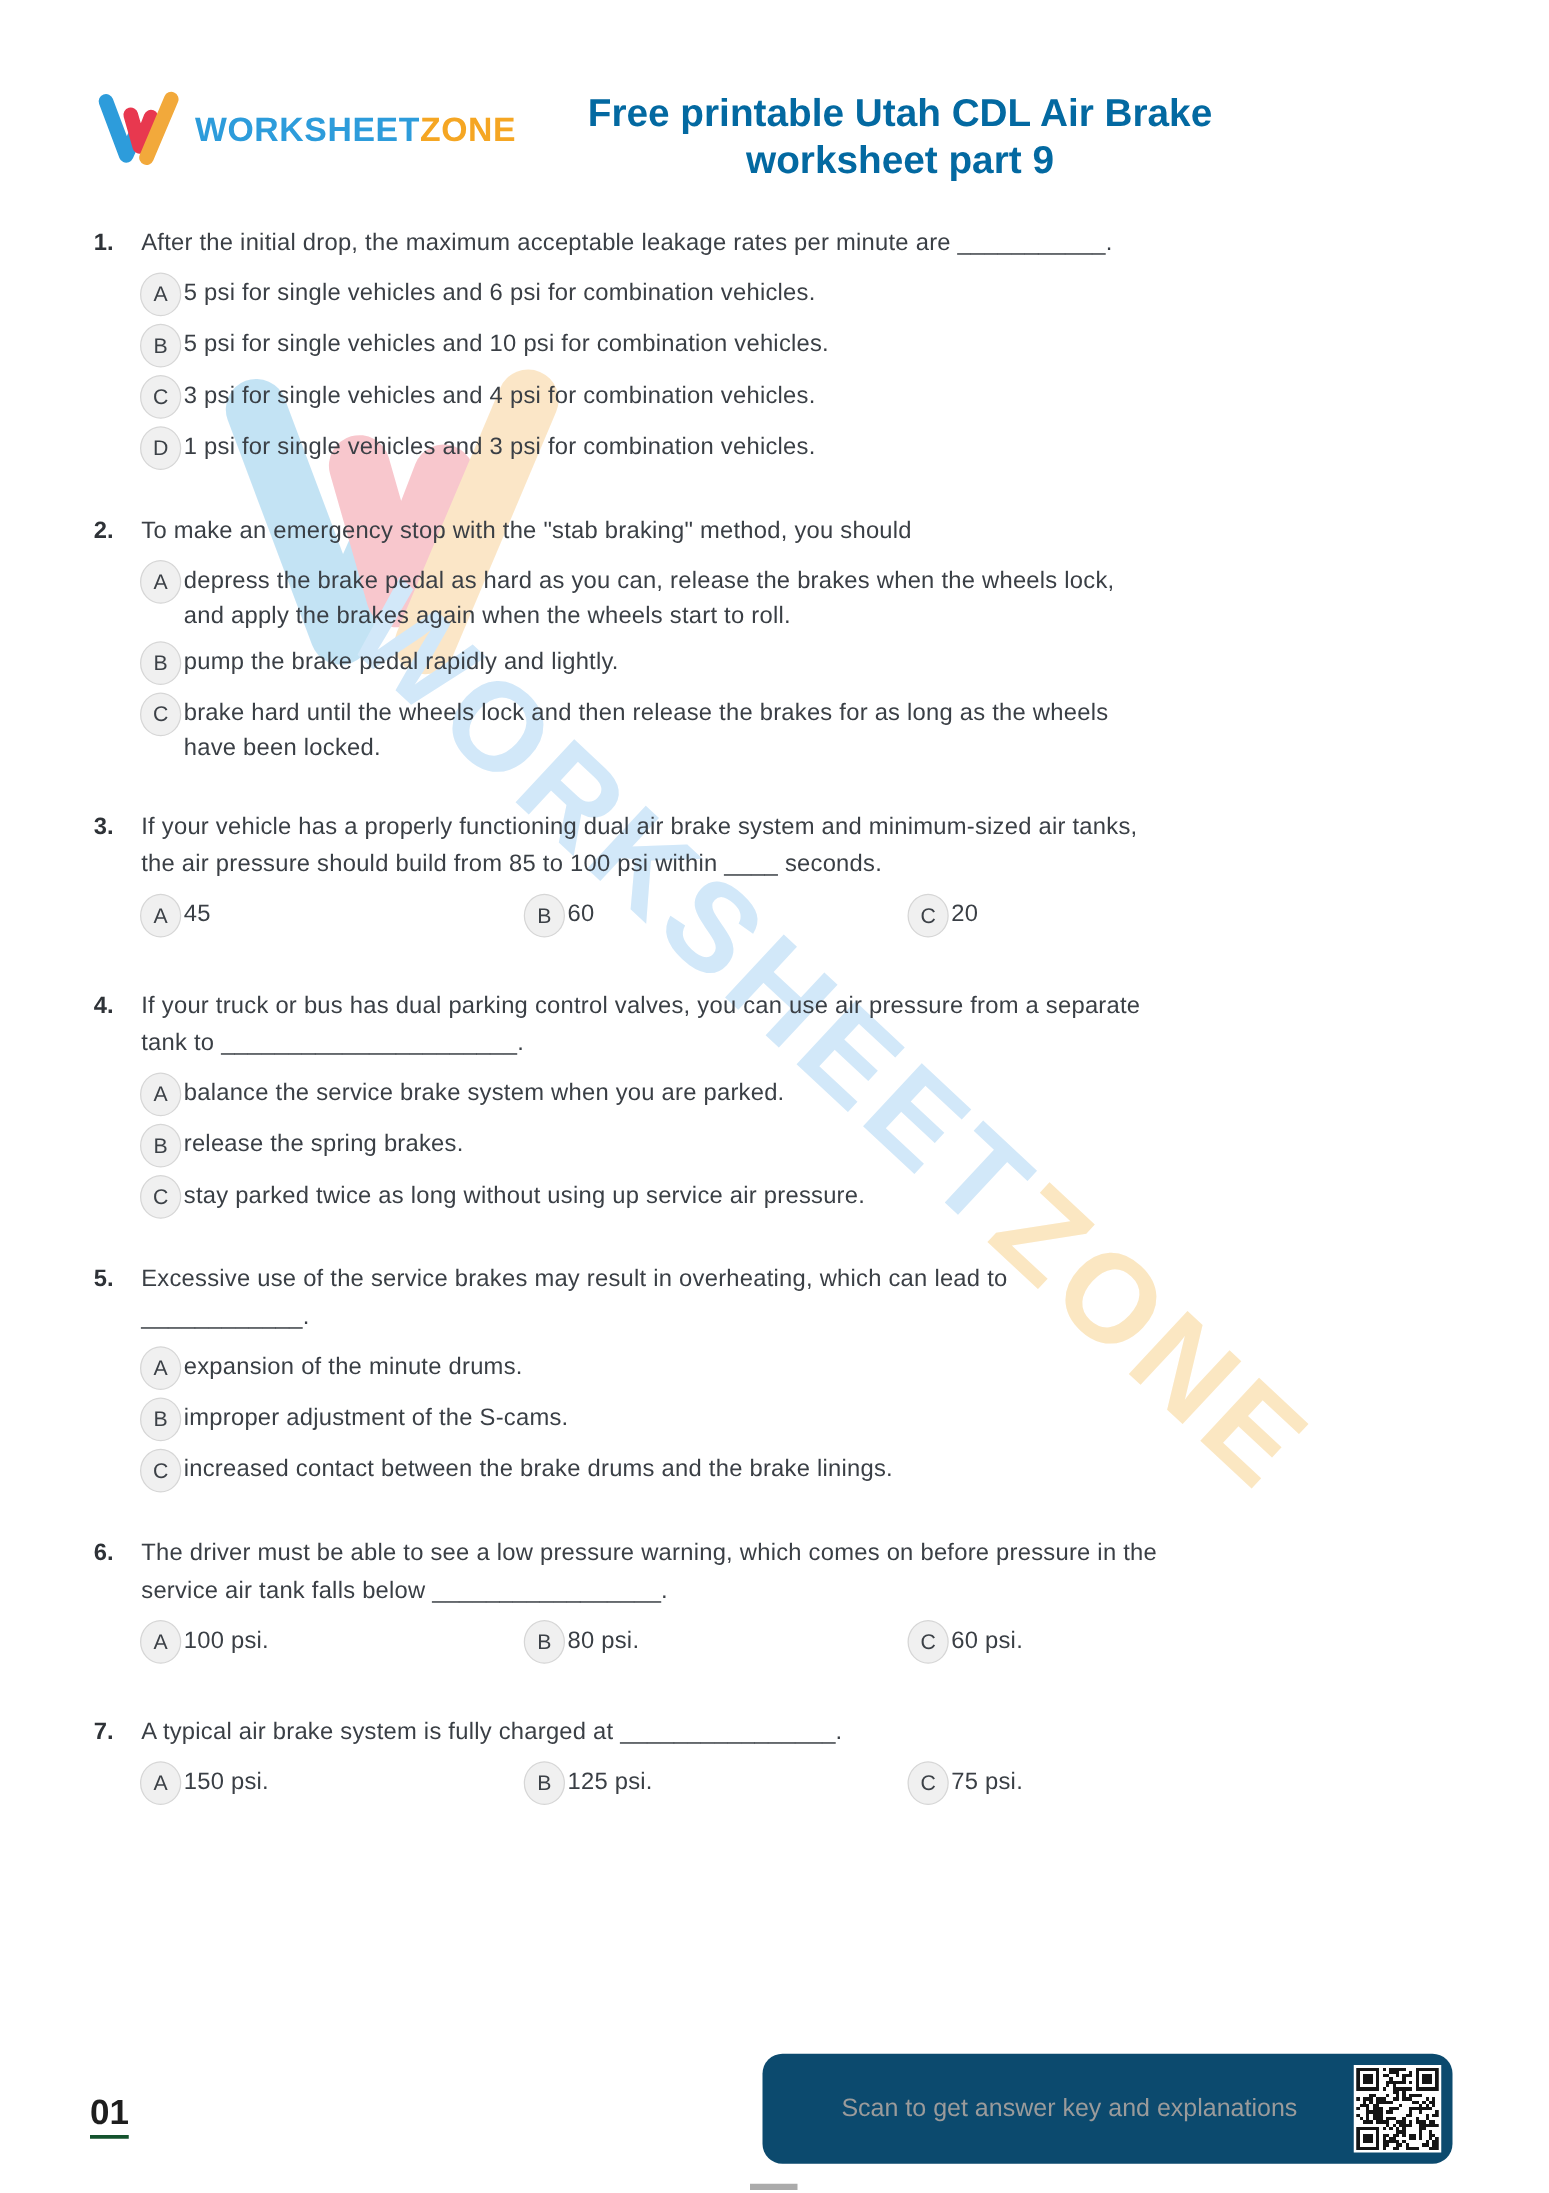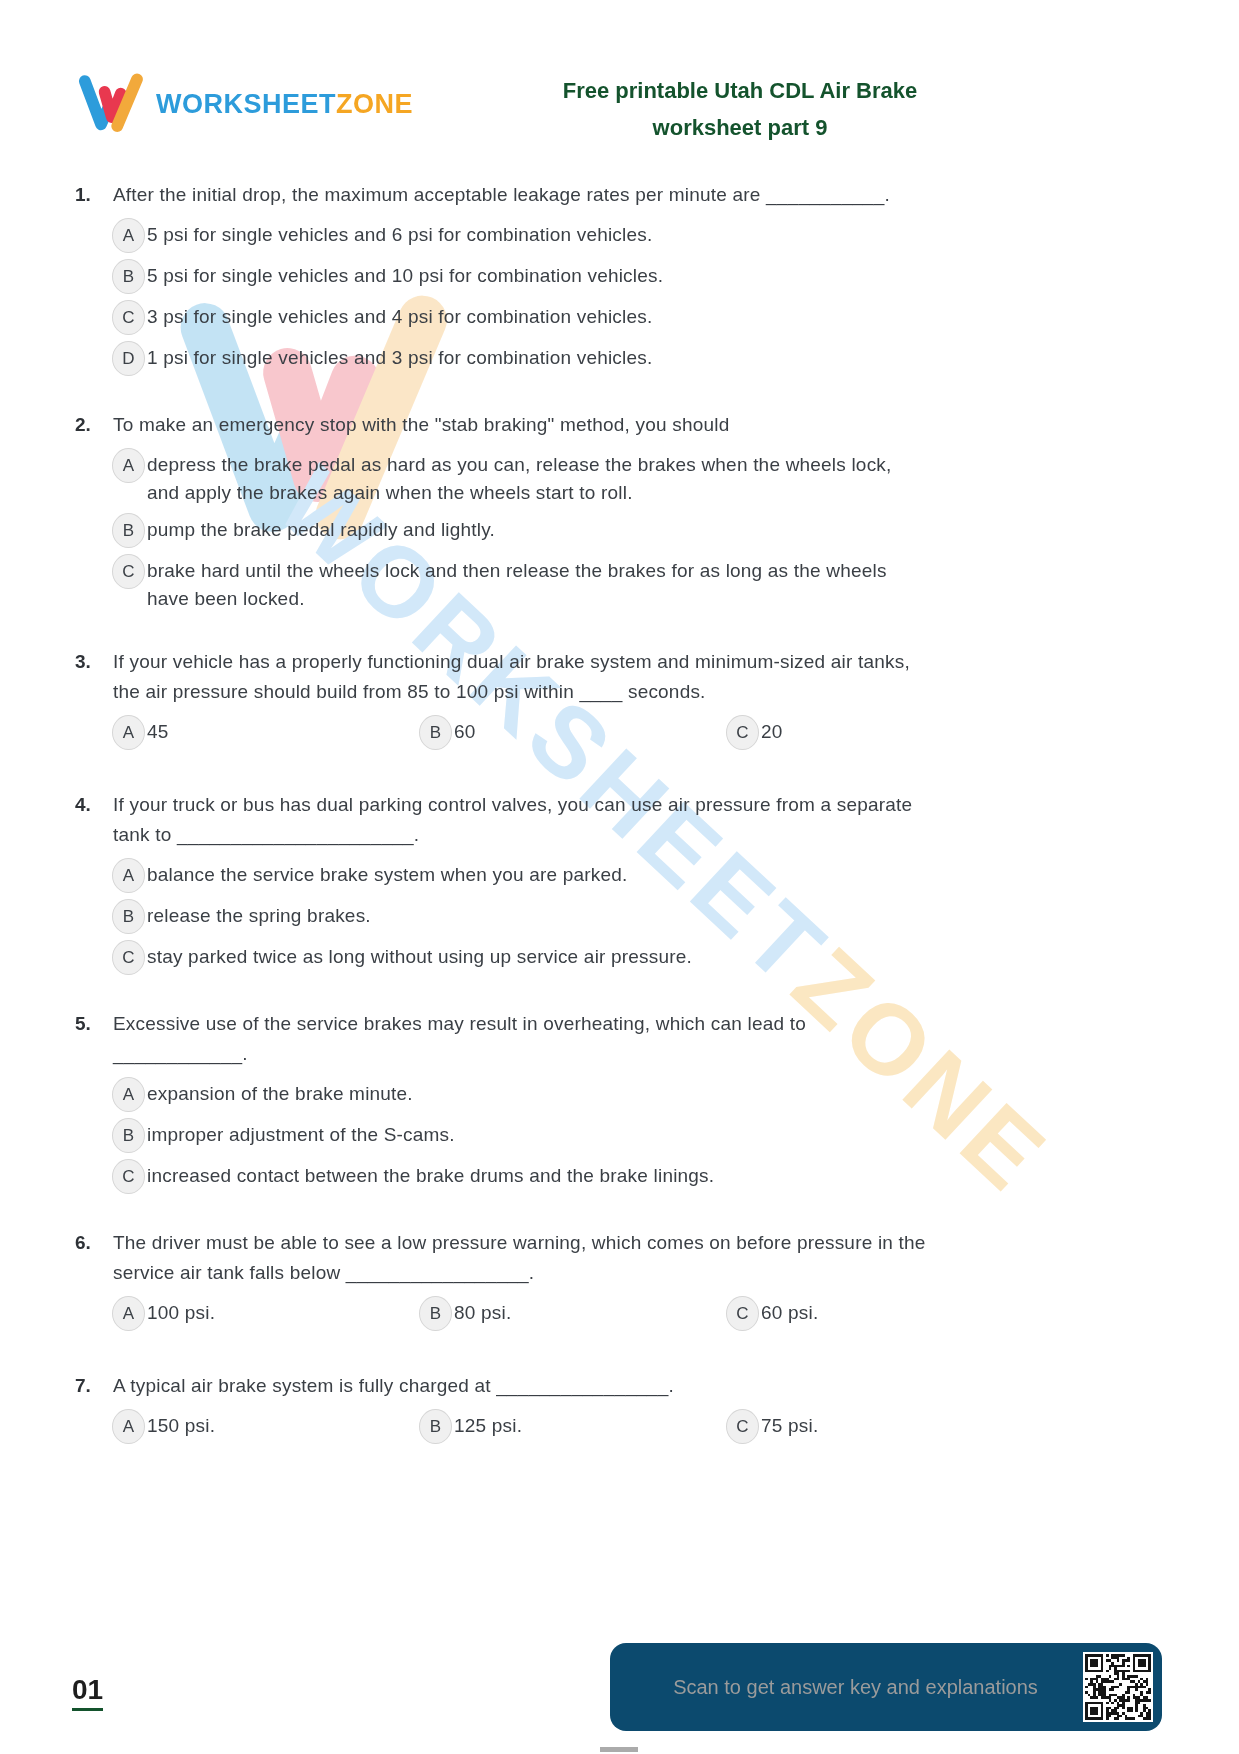"Free printable Utah CDL Air" .title { color: #14532d -> #0369a1; font-size: 22px -> 31px; left: 480px -> 460px }
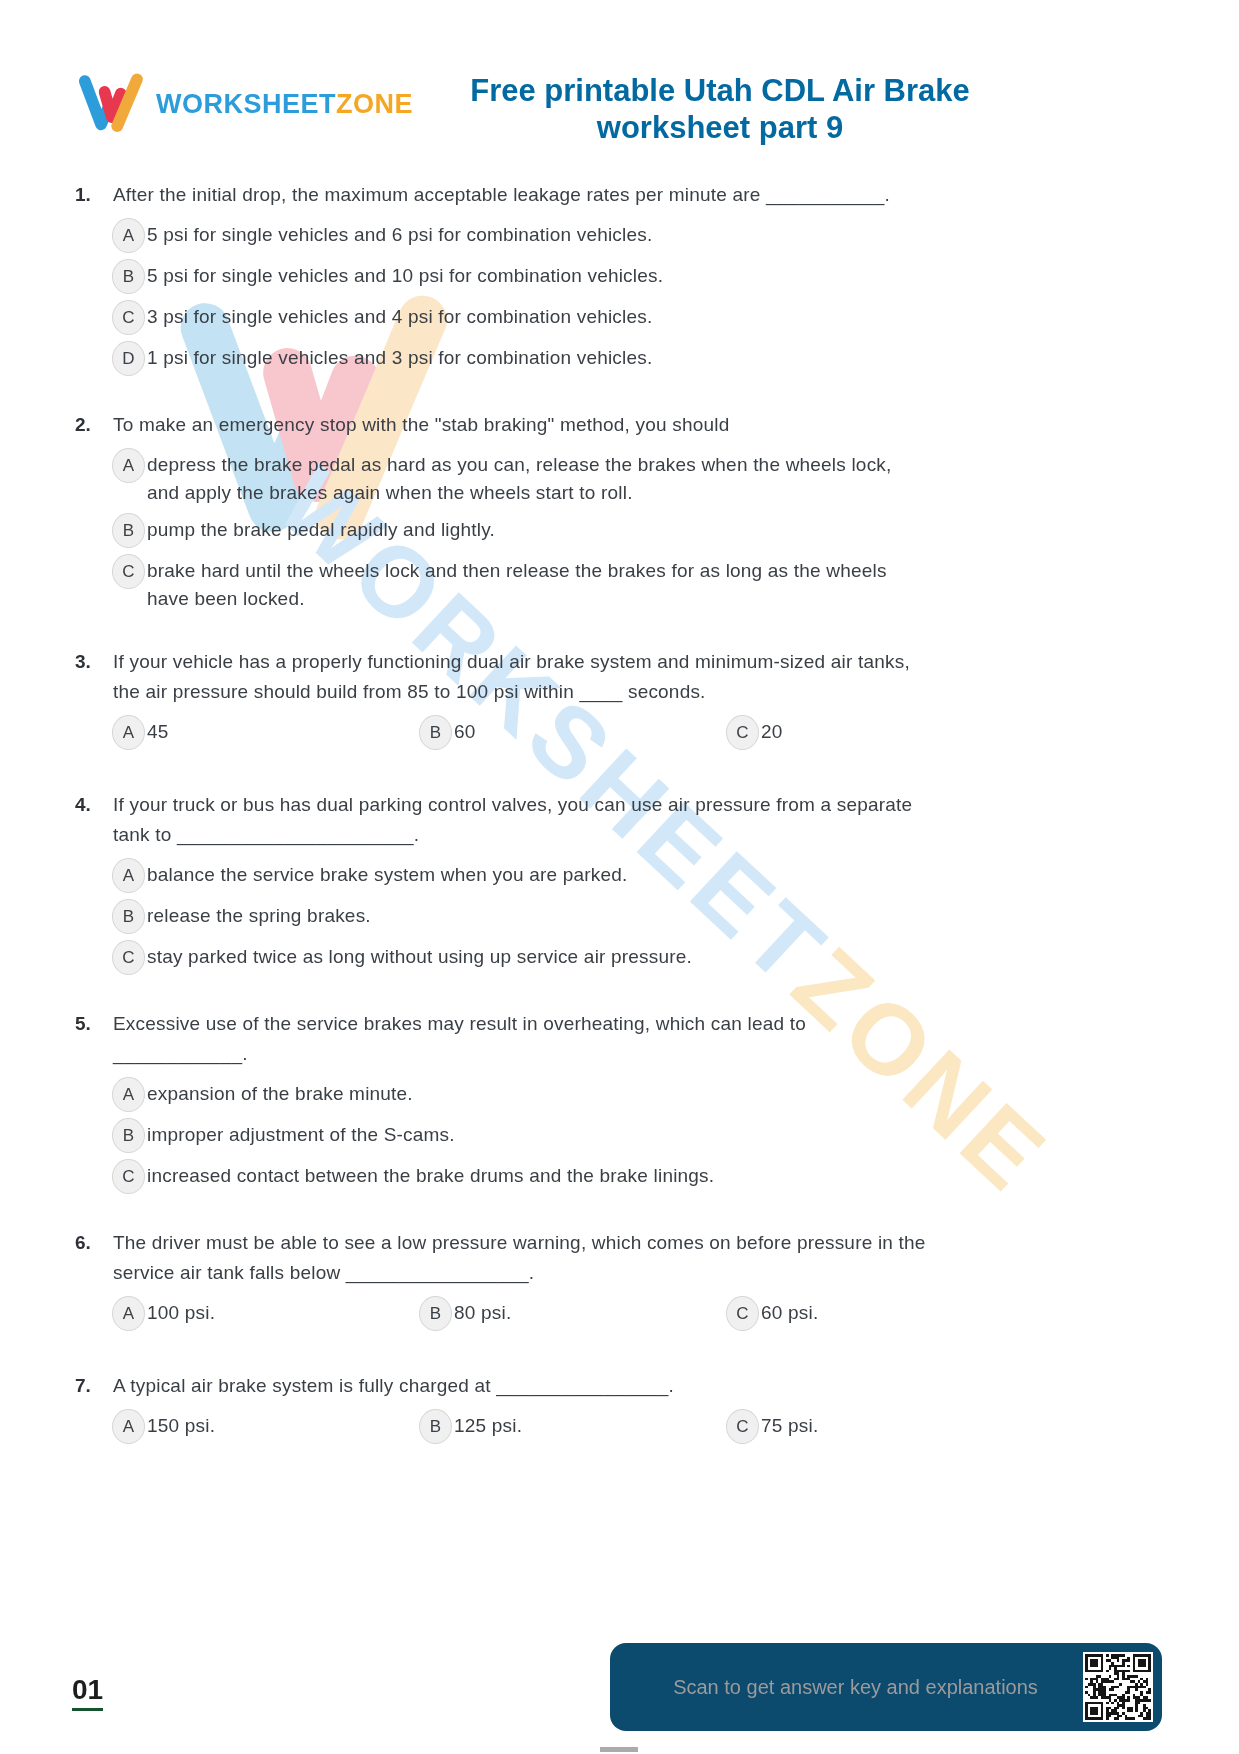"expansion of the brake minute." span.opt-line { text: brake minute -> minute drums }
